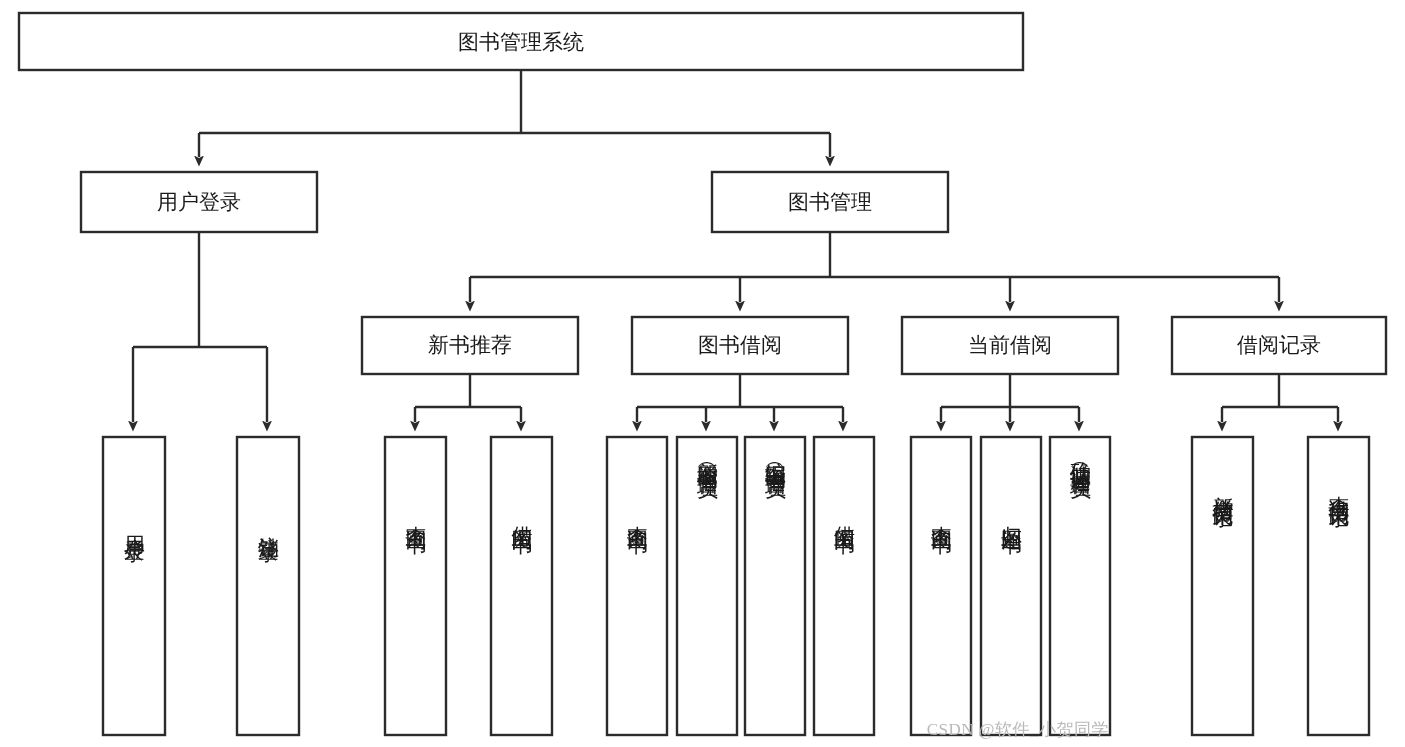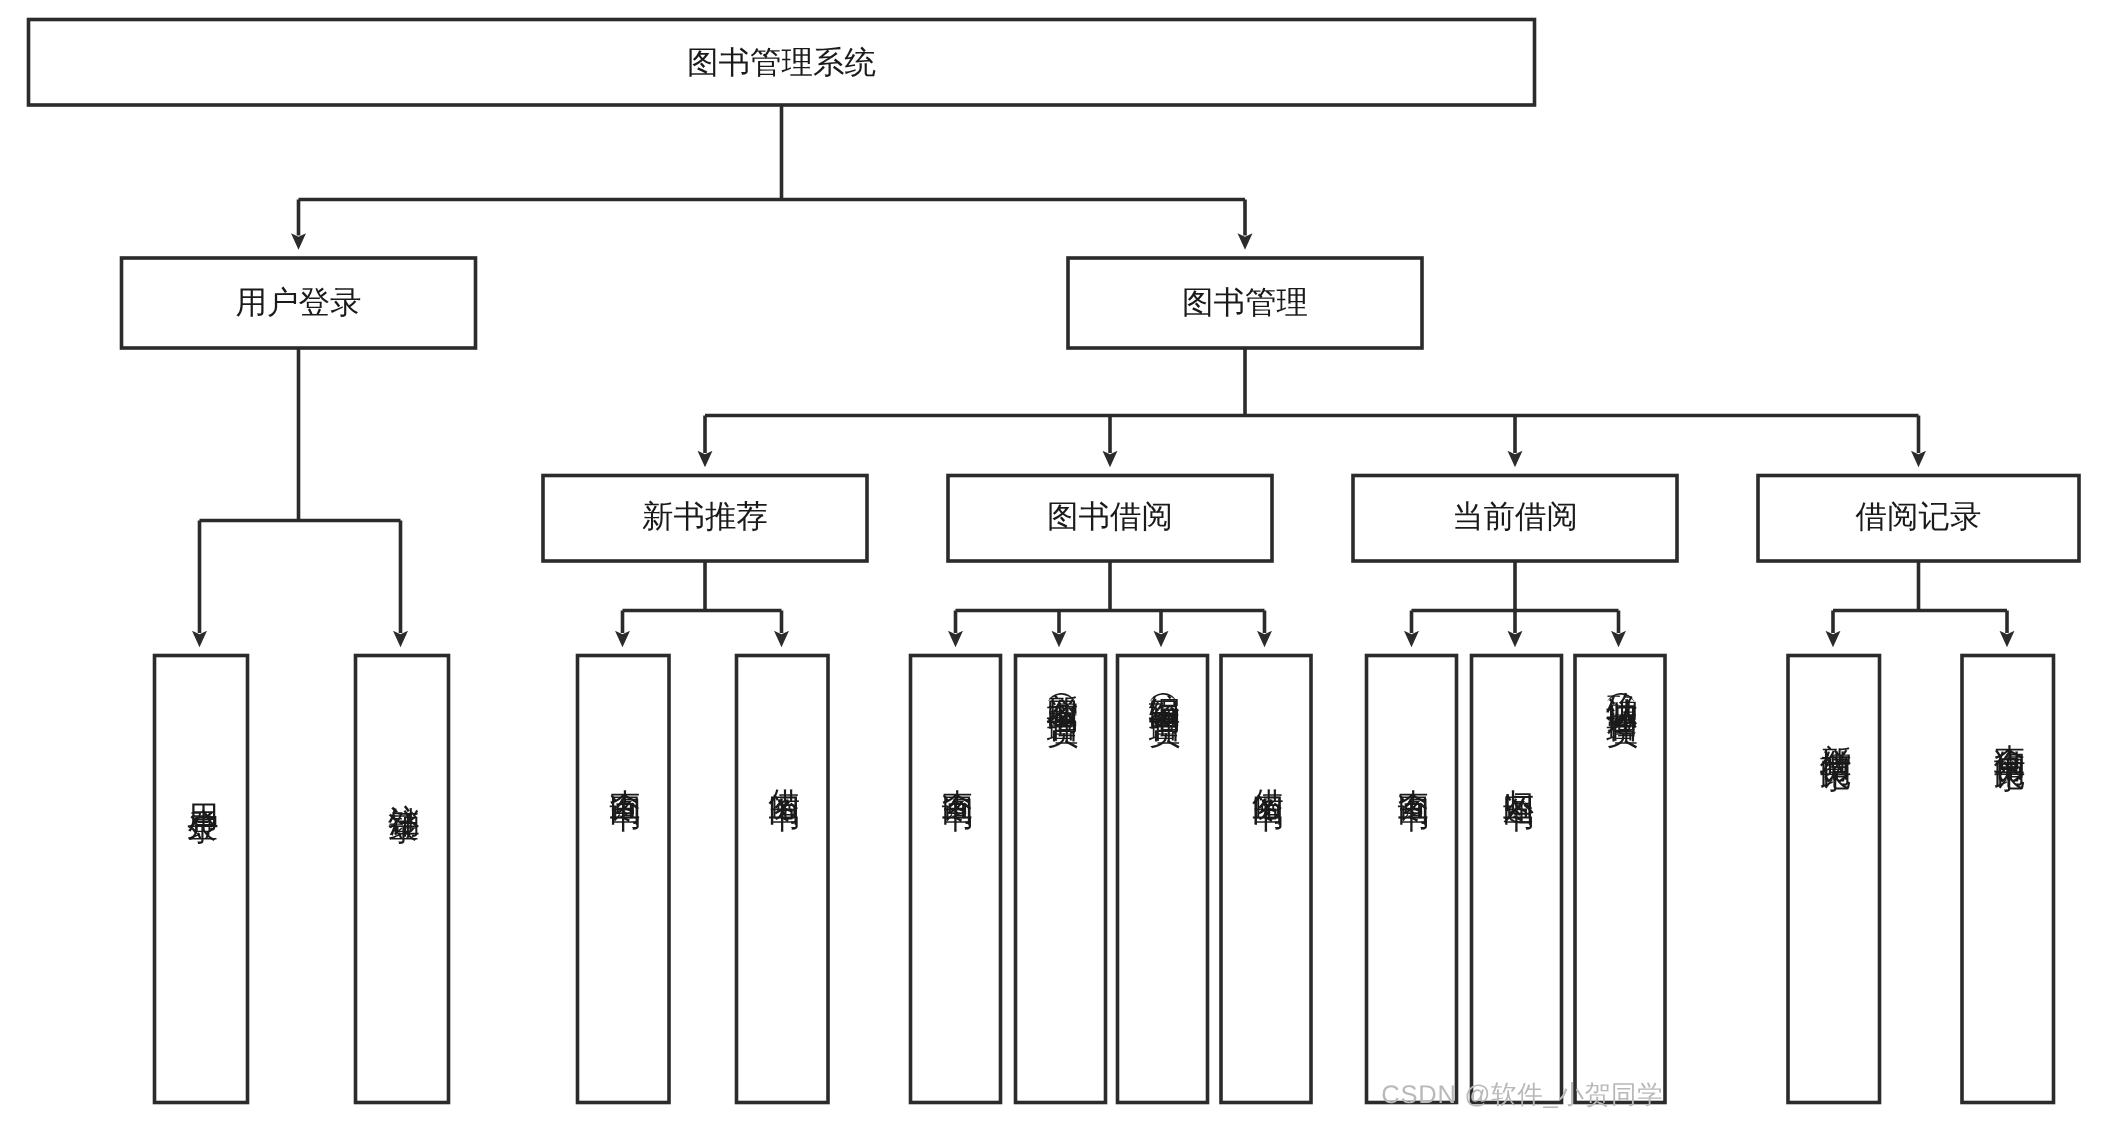"CSDN @软件_小贺同学" .watermark { font-family: Liberation Sans, sans-serif -> Liberation Serif, serif }
